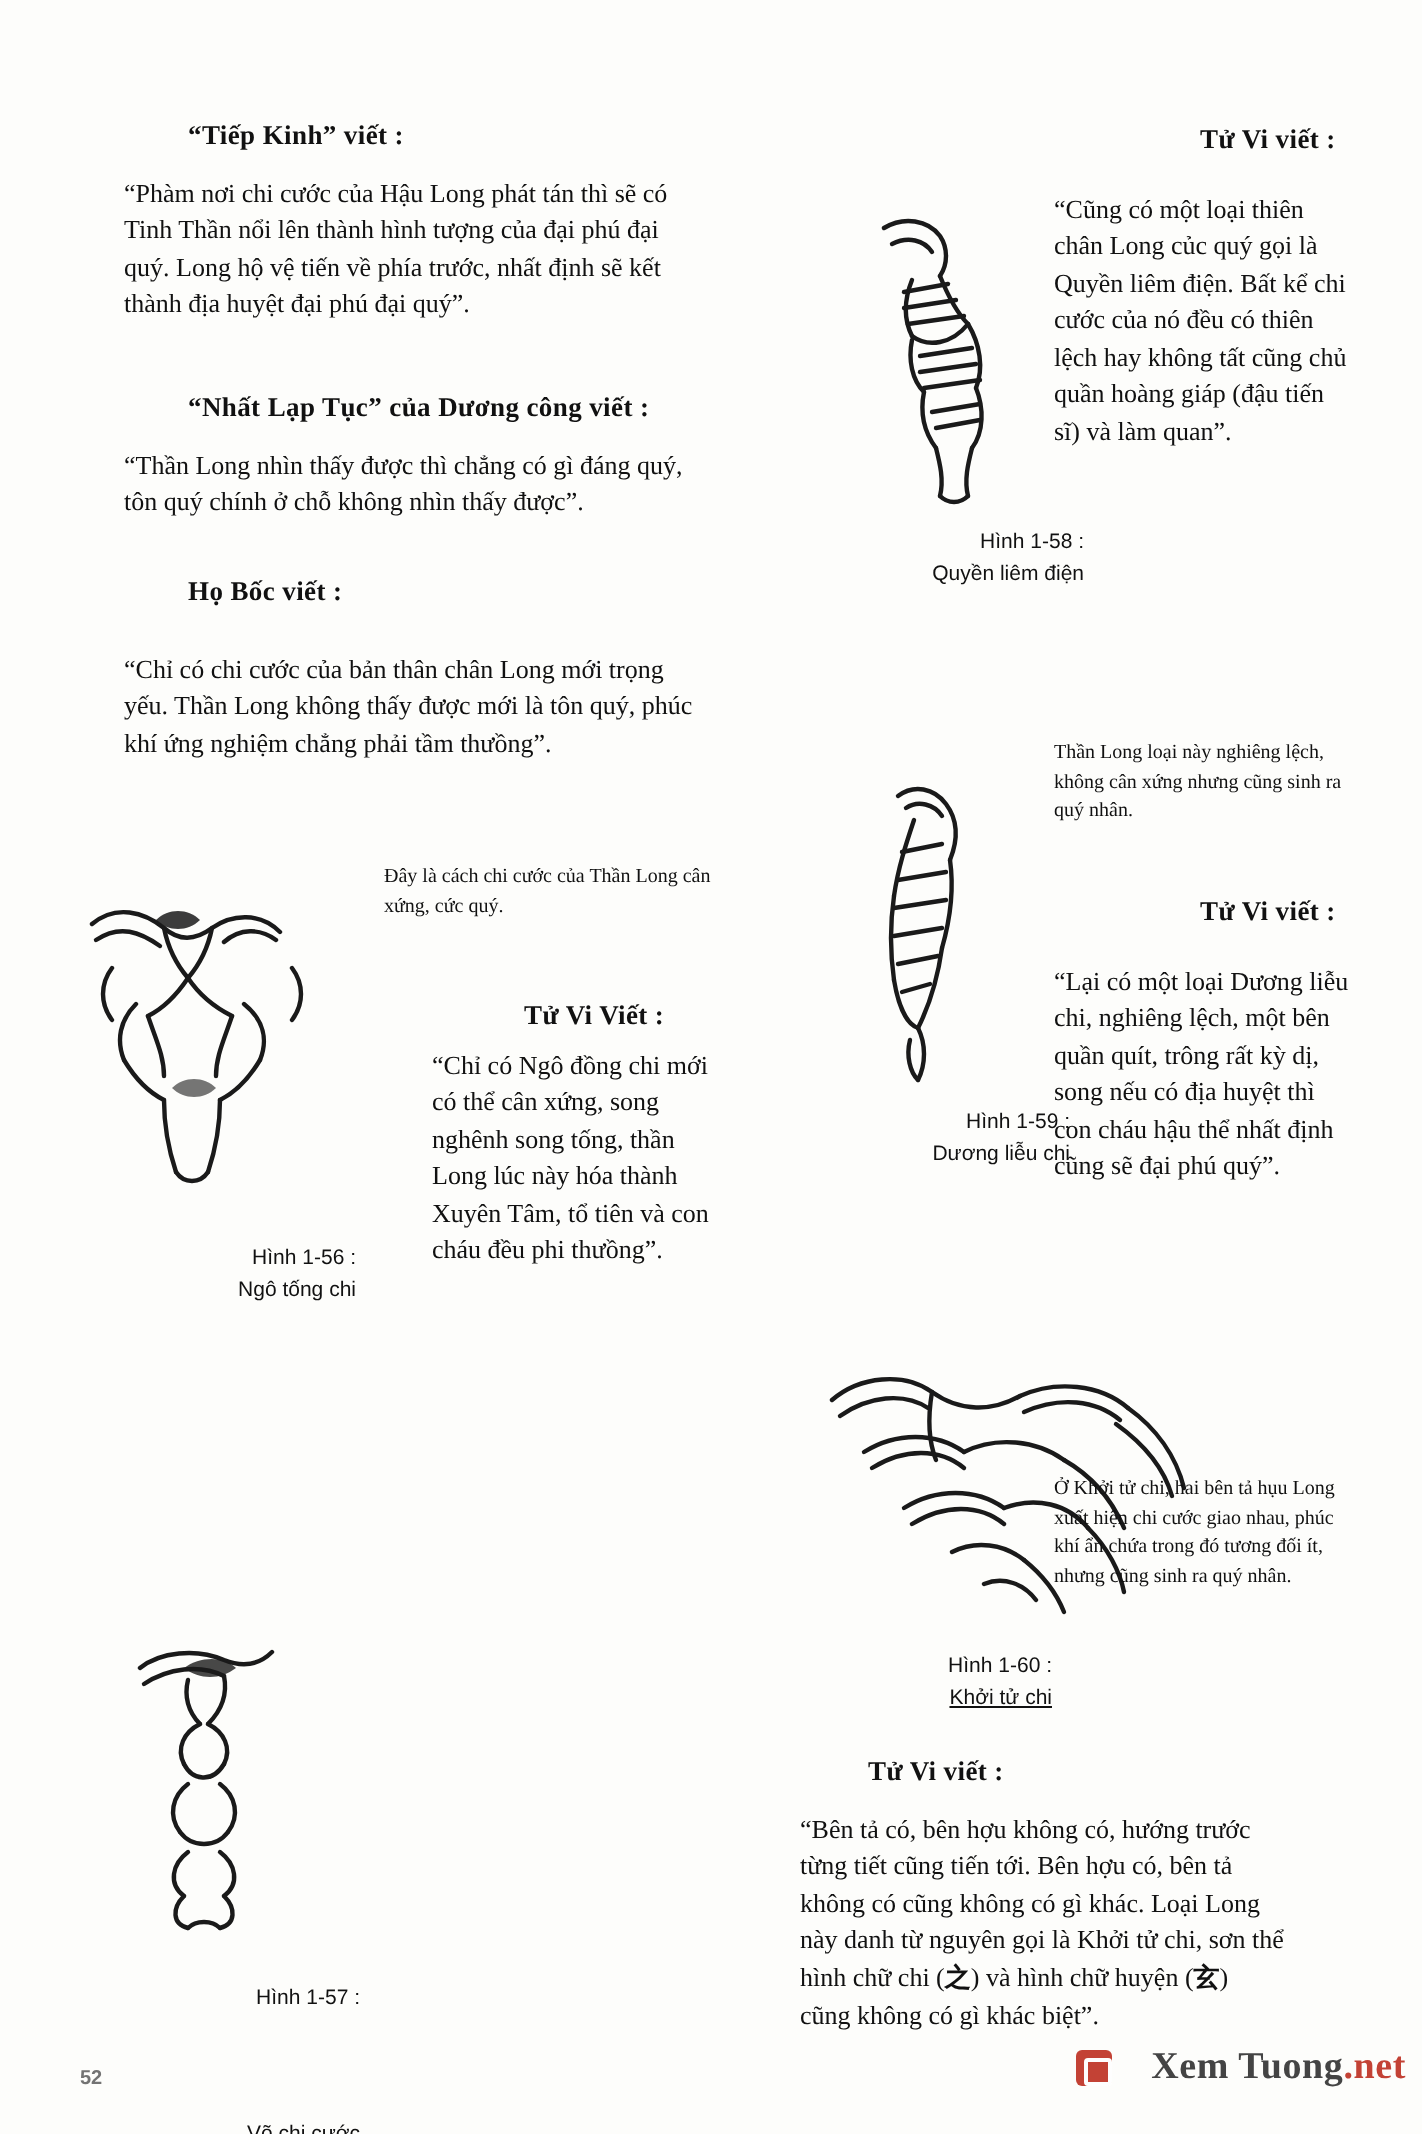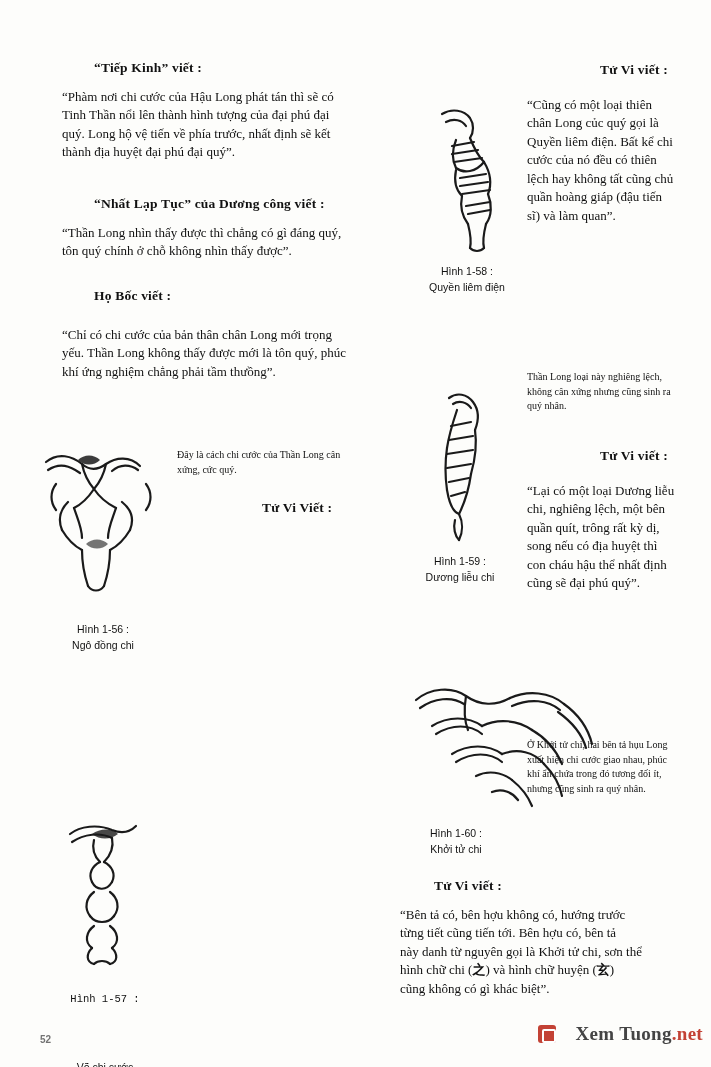"Hình 1-58 :" .cap { text-align: center -> right }
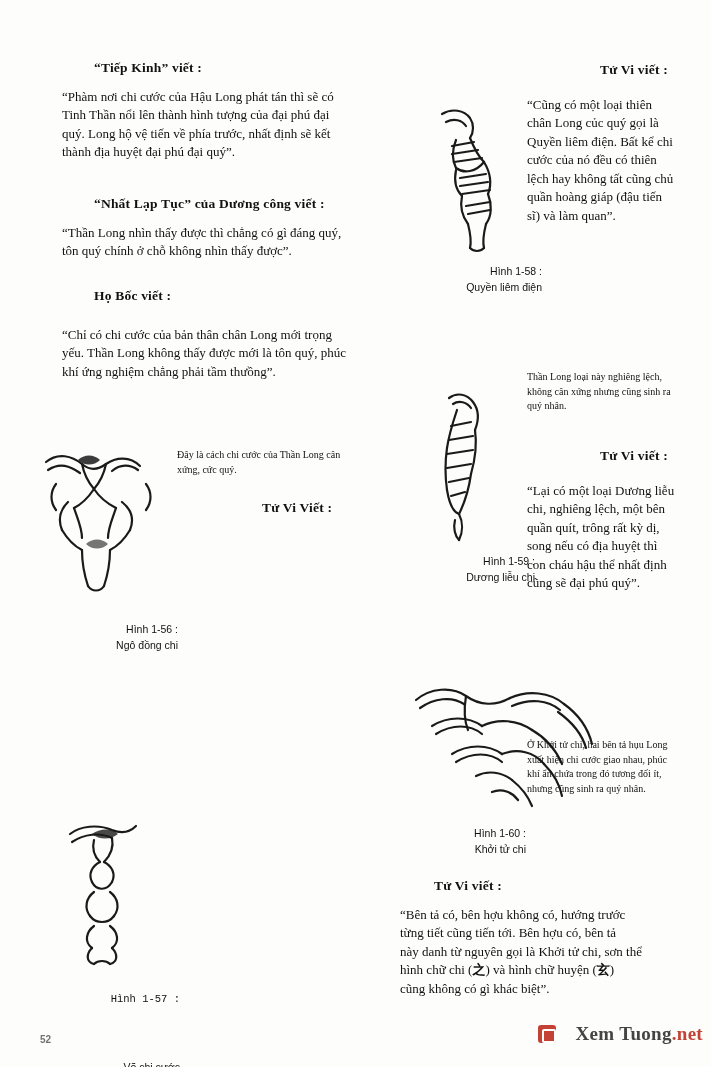"Đây là cách chi cước" div.blk { left: 177px -> 192px; margin-top: 16px -> none }
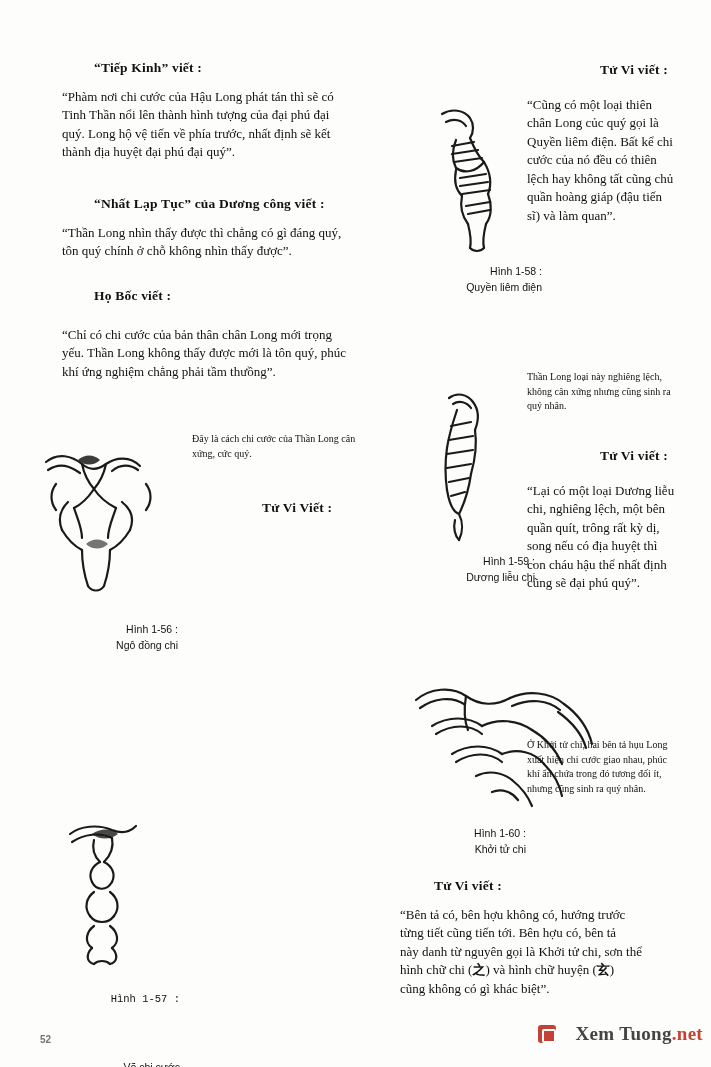"“Chỉ có Ngô đồng chi" div.blk { html: none -> <div>“Chỉ có Ngô đồng chi mới có thể cân xứng, song nghênh song tống, thần Long lúc này hóa thành Xuyên Tâm, tổ tiên và con cháu đều phi thưồng”.</div> }
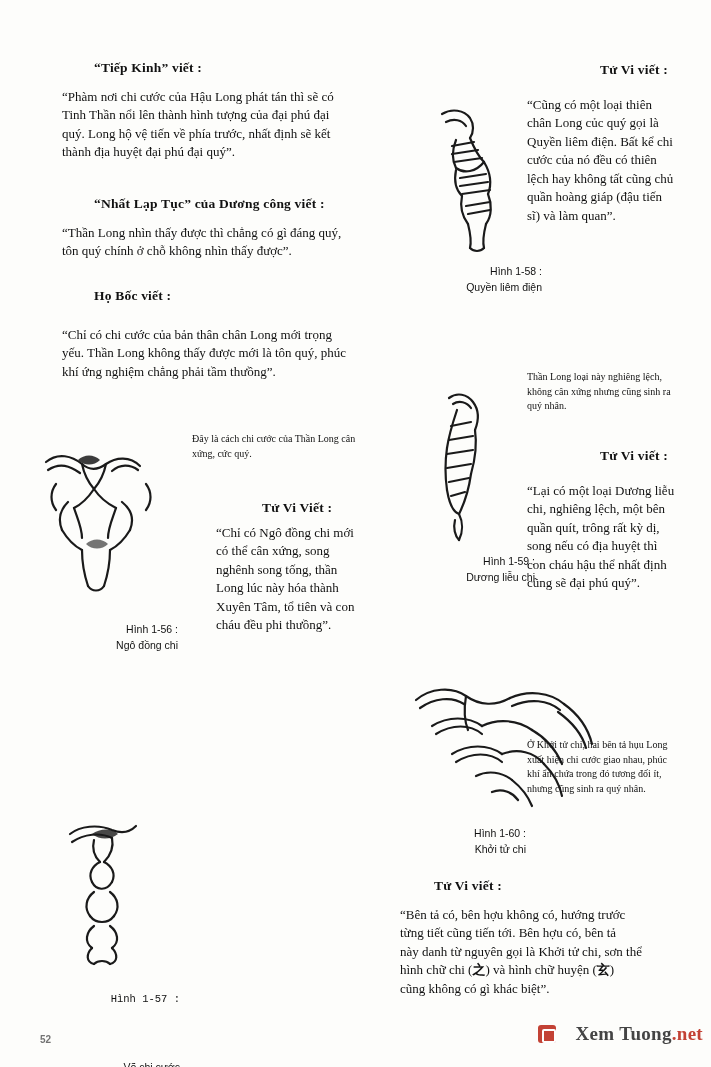"Ngô đồng chi" div.blk { text: đồng -> tống }
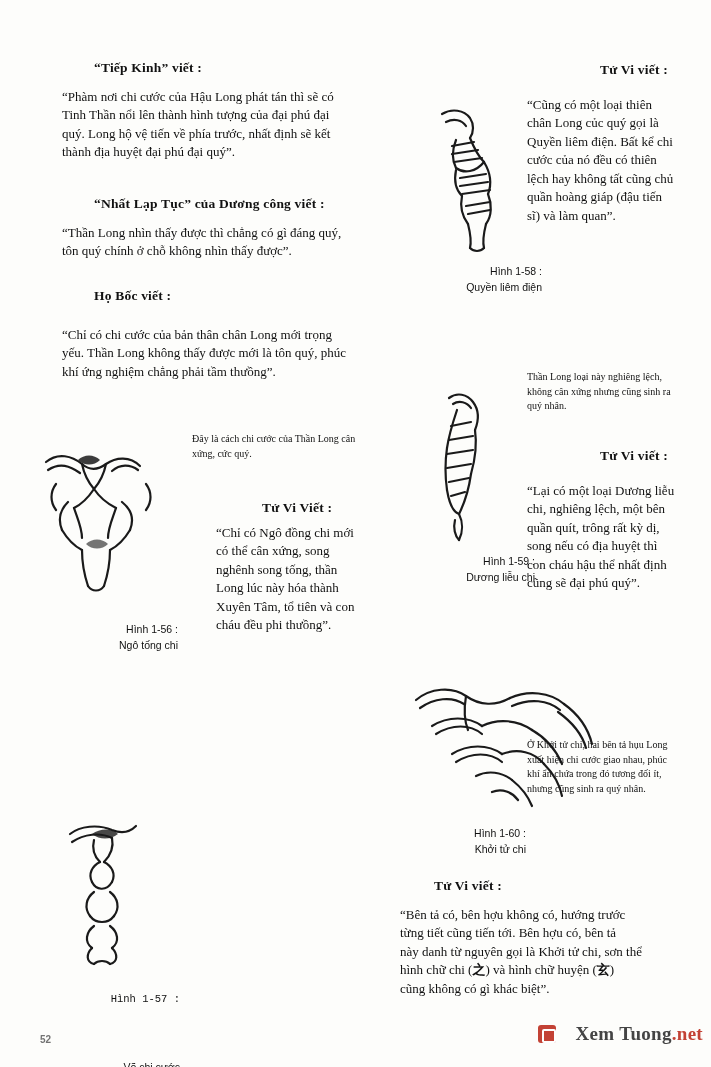"Khởi tử chi" div.blk { text-decoration: none -> underline }
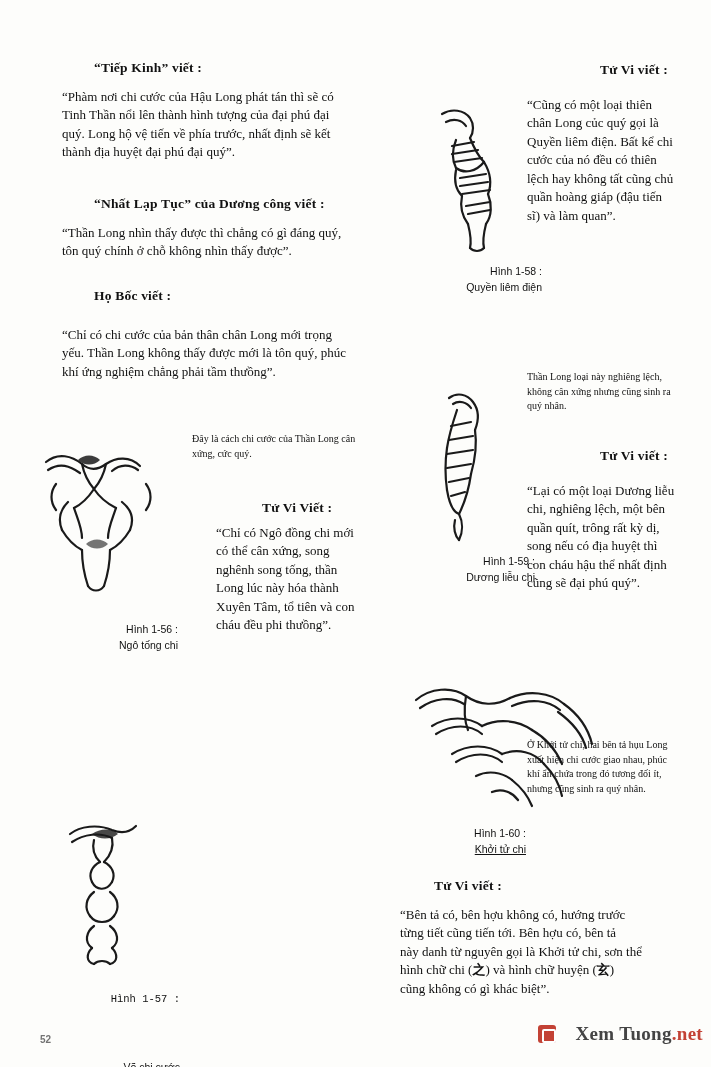"không có cũng không có" div { html: none -> <div>không có cũng không có gì khác. Loại Long</div> }
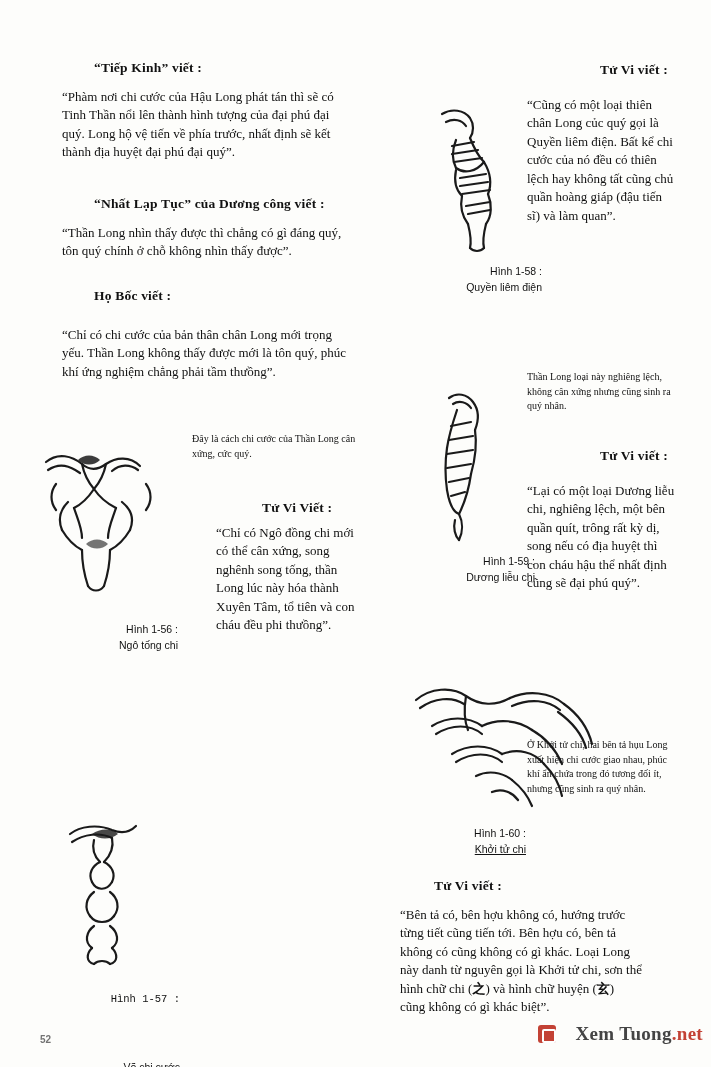"Hình 1-57 :" div.blk { font-family: Liberation Mono, monospace -> none }
